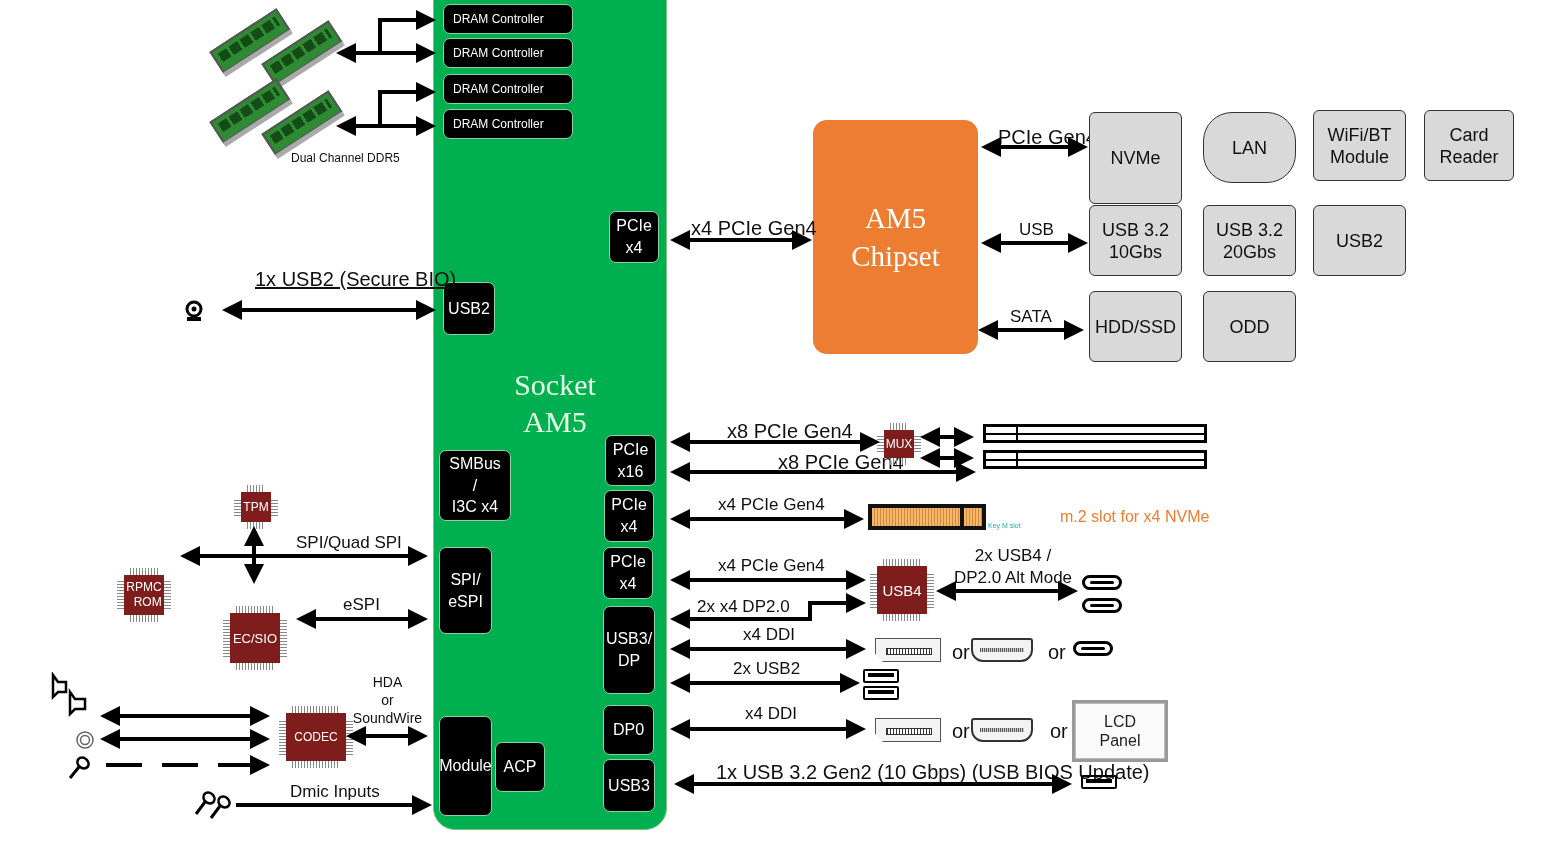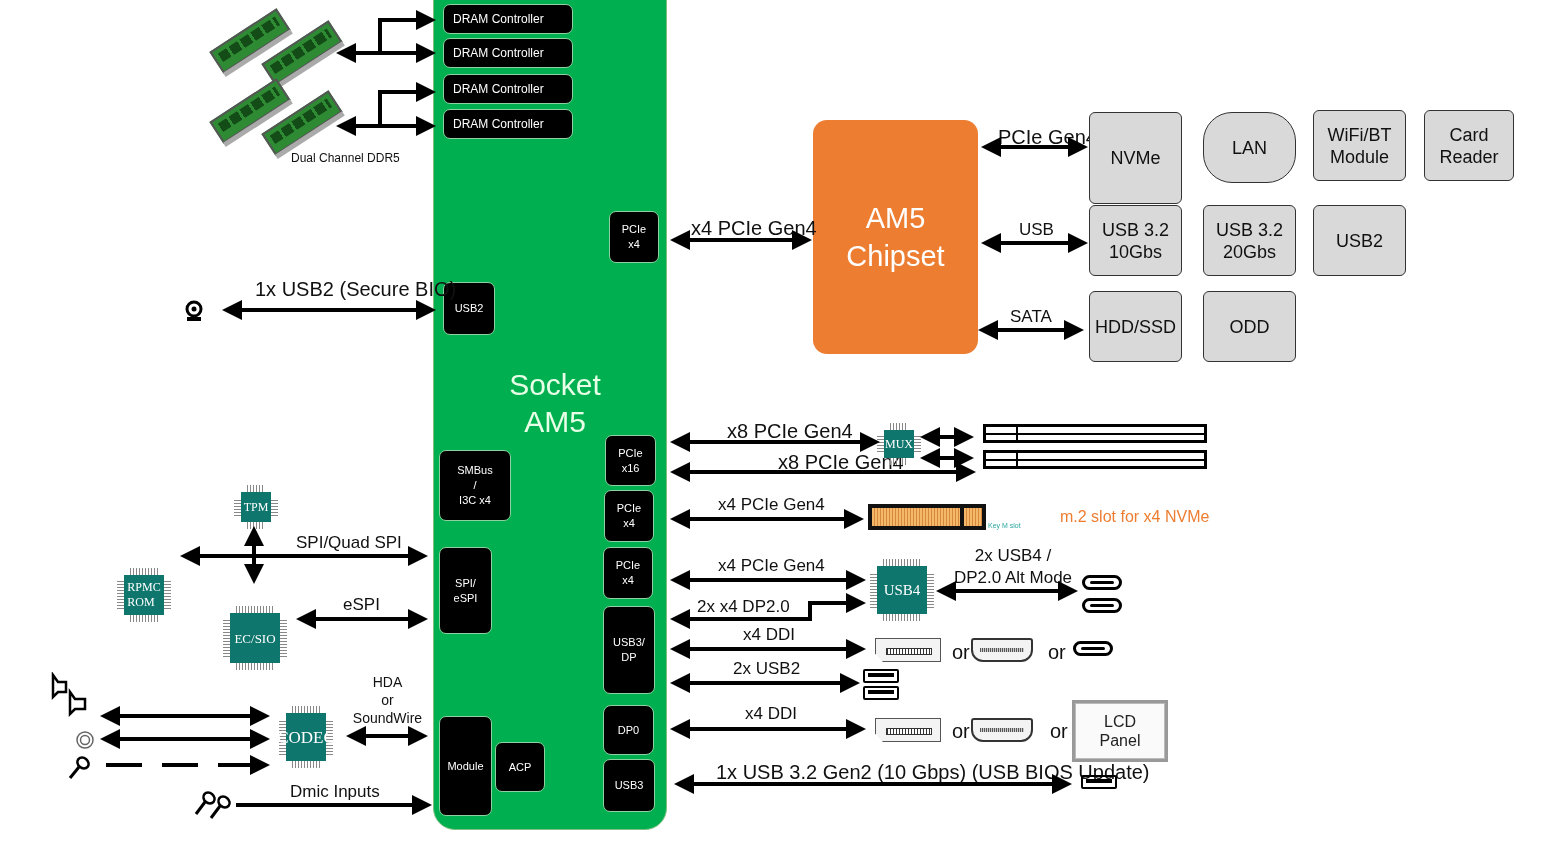"PCIe" .blk { font-size: 11px -> 16px }
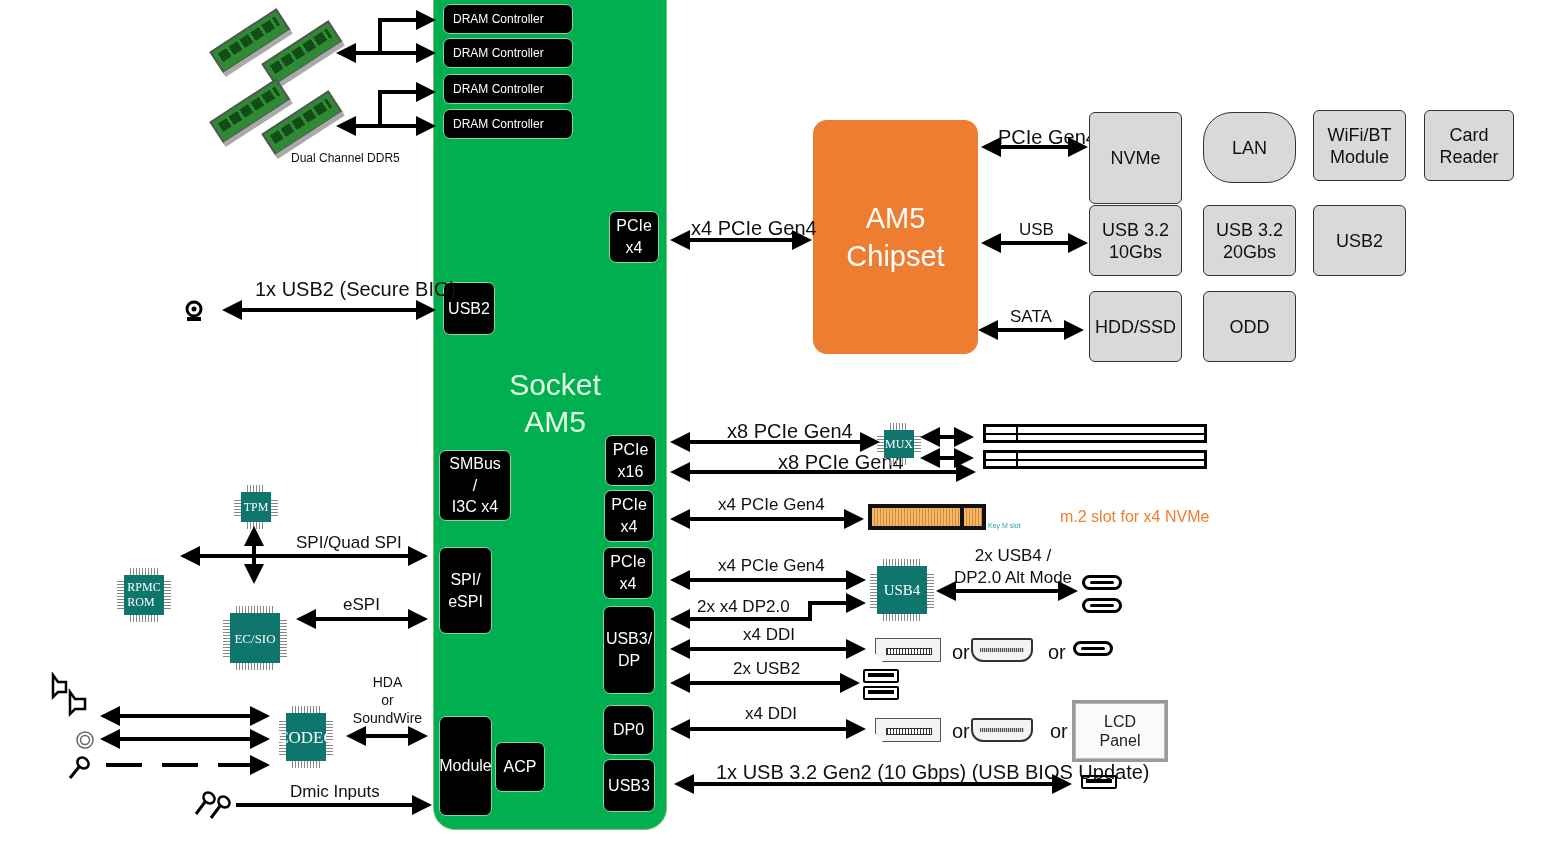"AM5" .abs { font-family: none -> Liberation Serif, serif }
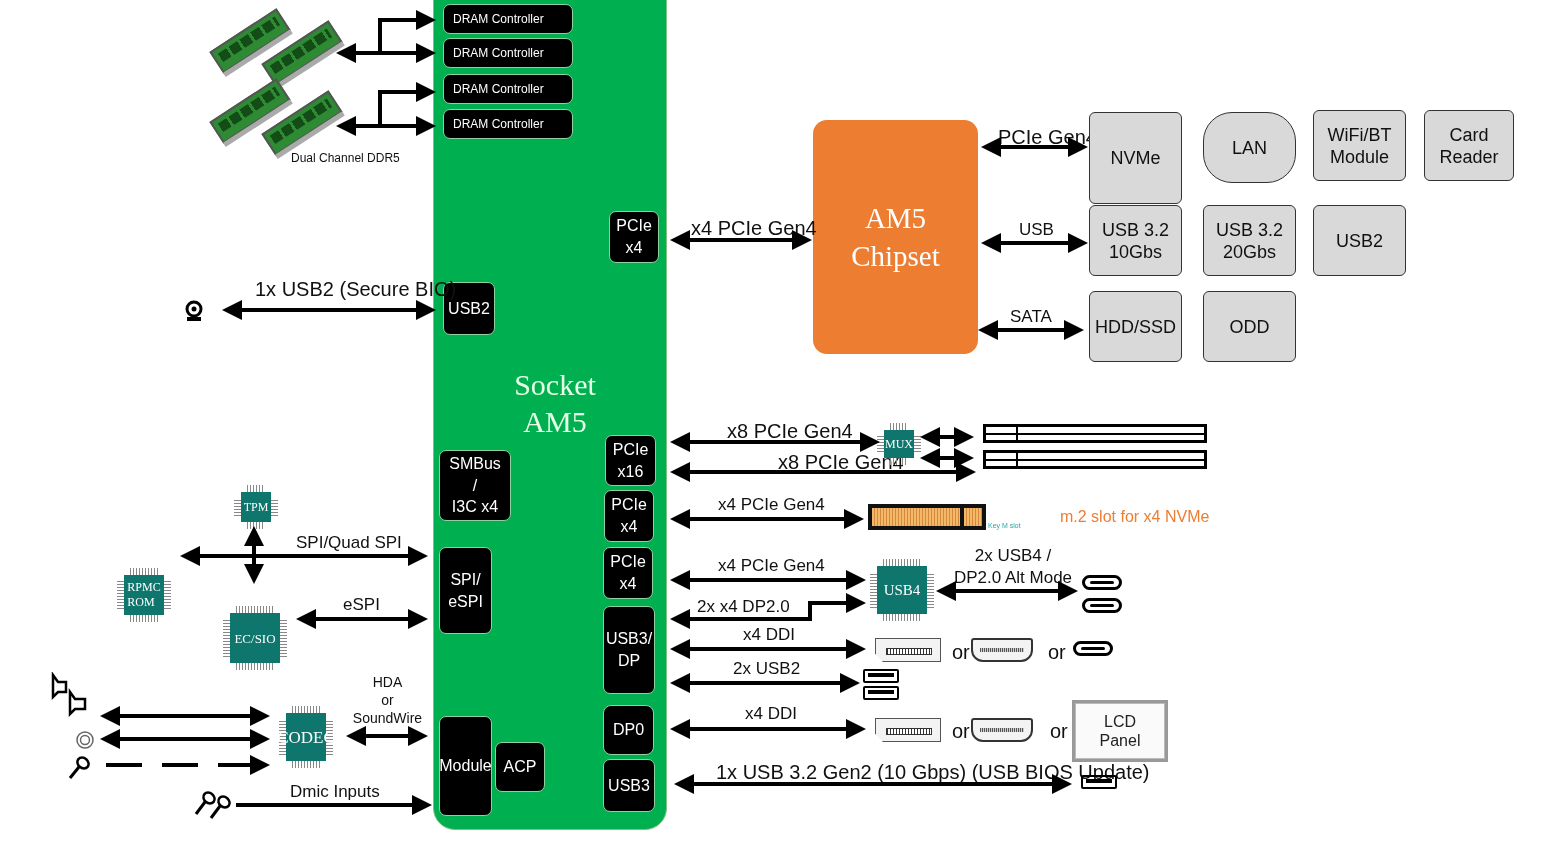"1x USB2 (Secure BIO)" div.lbl { text-decoration: none -> underline; top: 278px -> 268px }
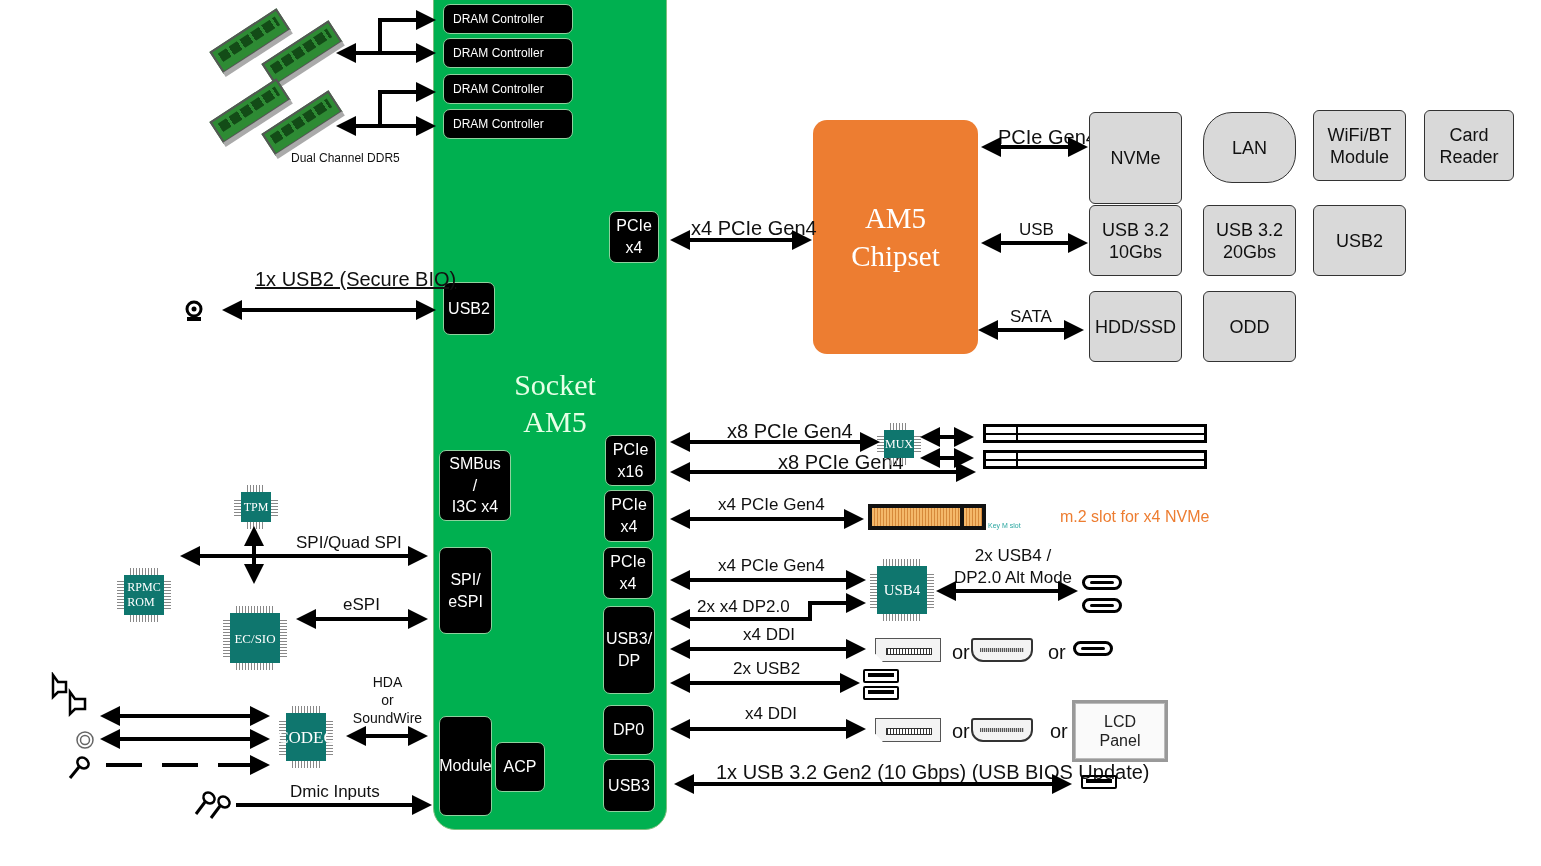"MUX" .chip { background: #0f766e -> #7f1d1d; font-family: Liberation Serif, serif -> none; text-align: left -> right }
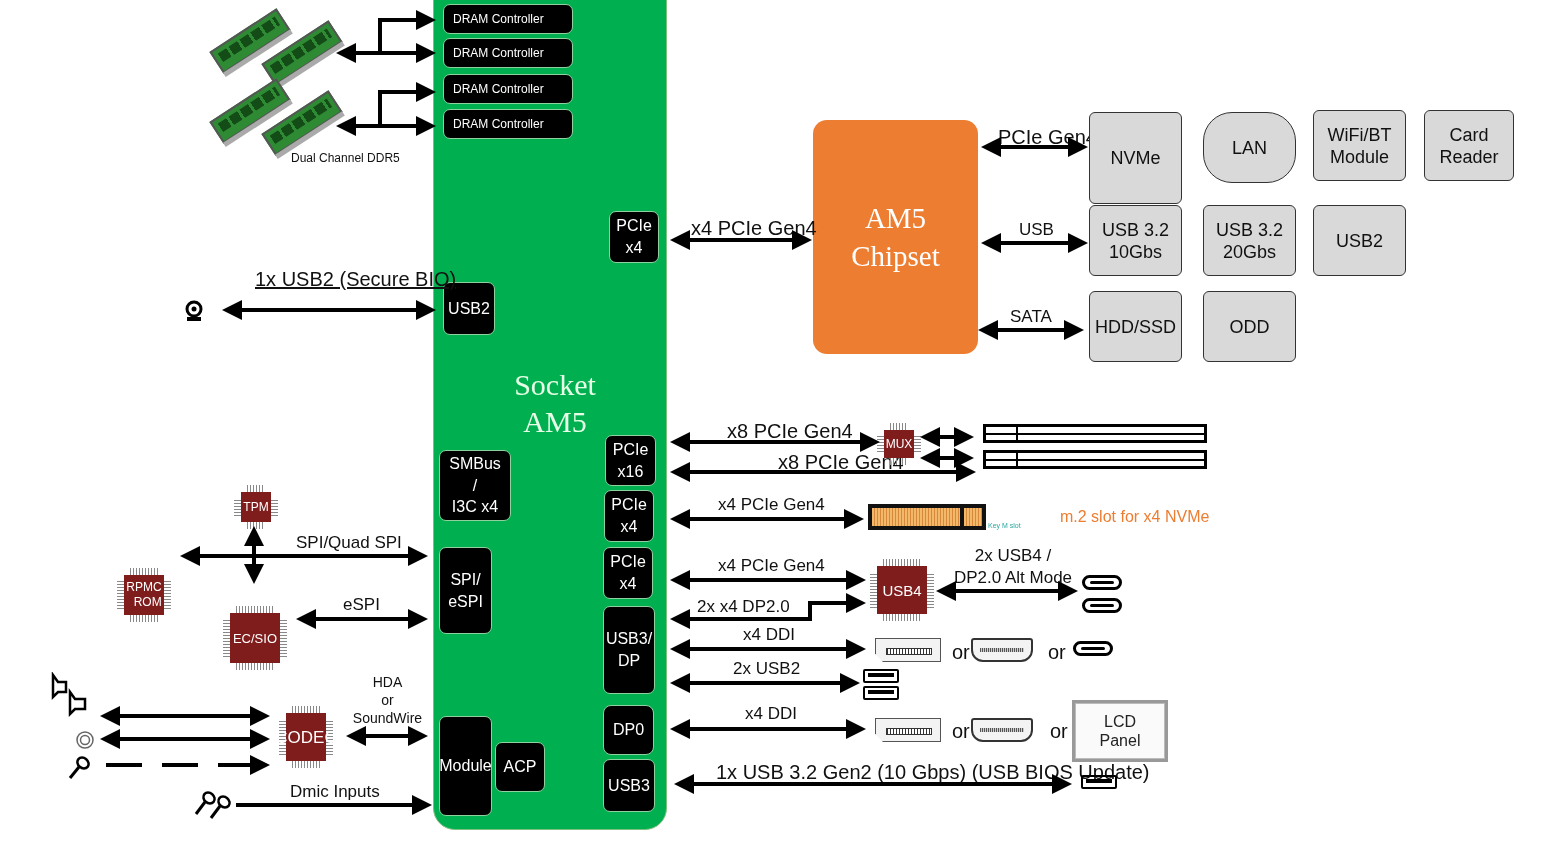"CODEC" div.chip { font-size: 17px -> 12px; width: 40px -> 60px }
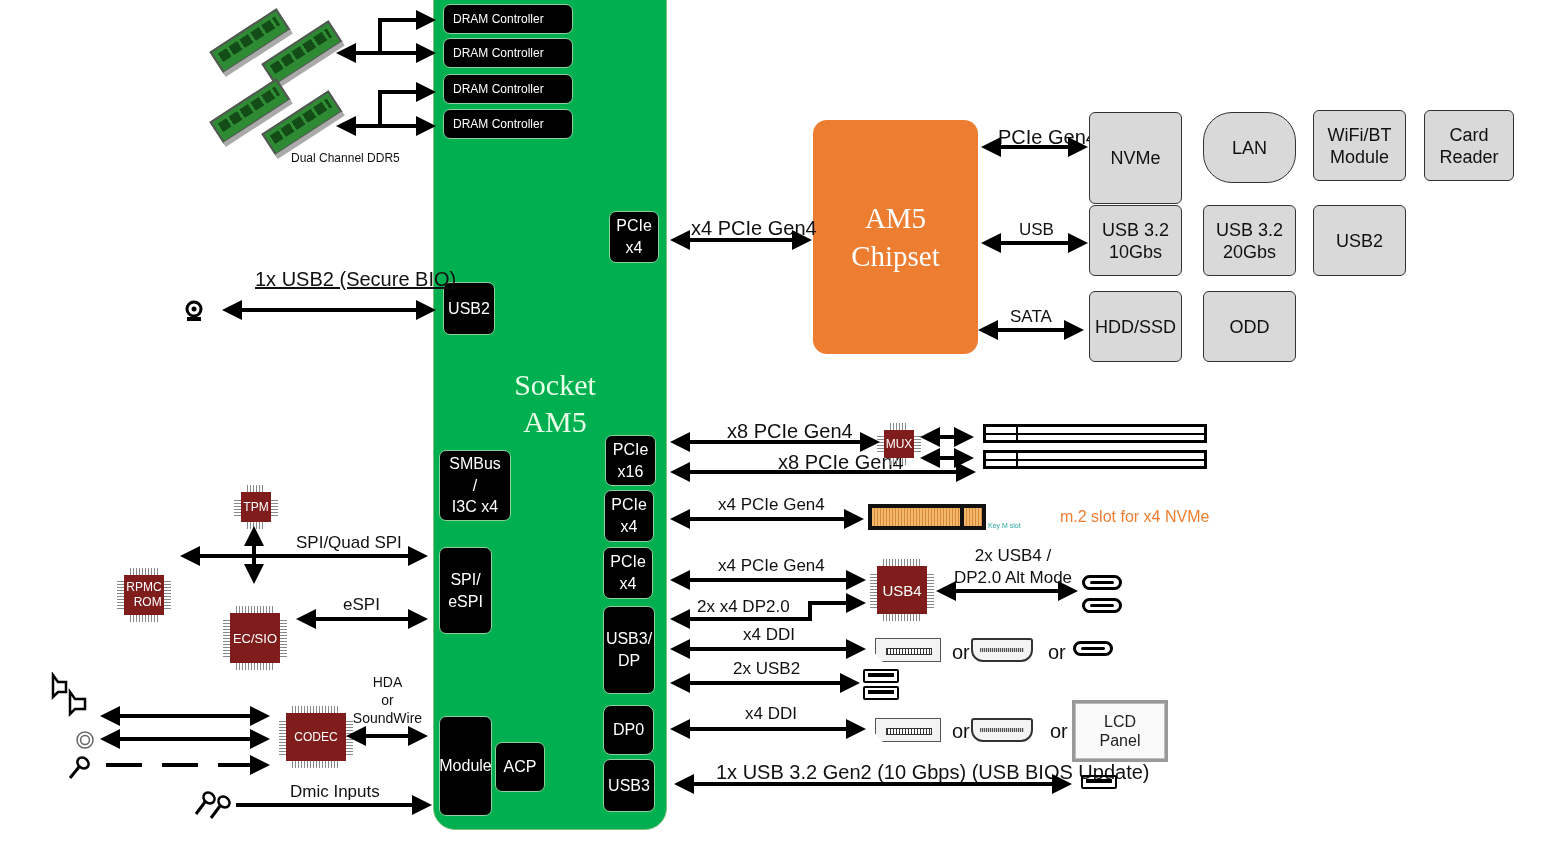"DP0" div.blk { border-radius: 8px -> none }
